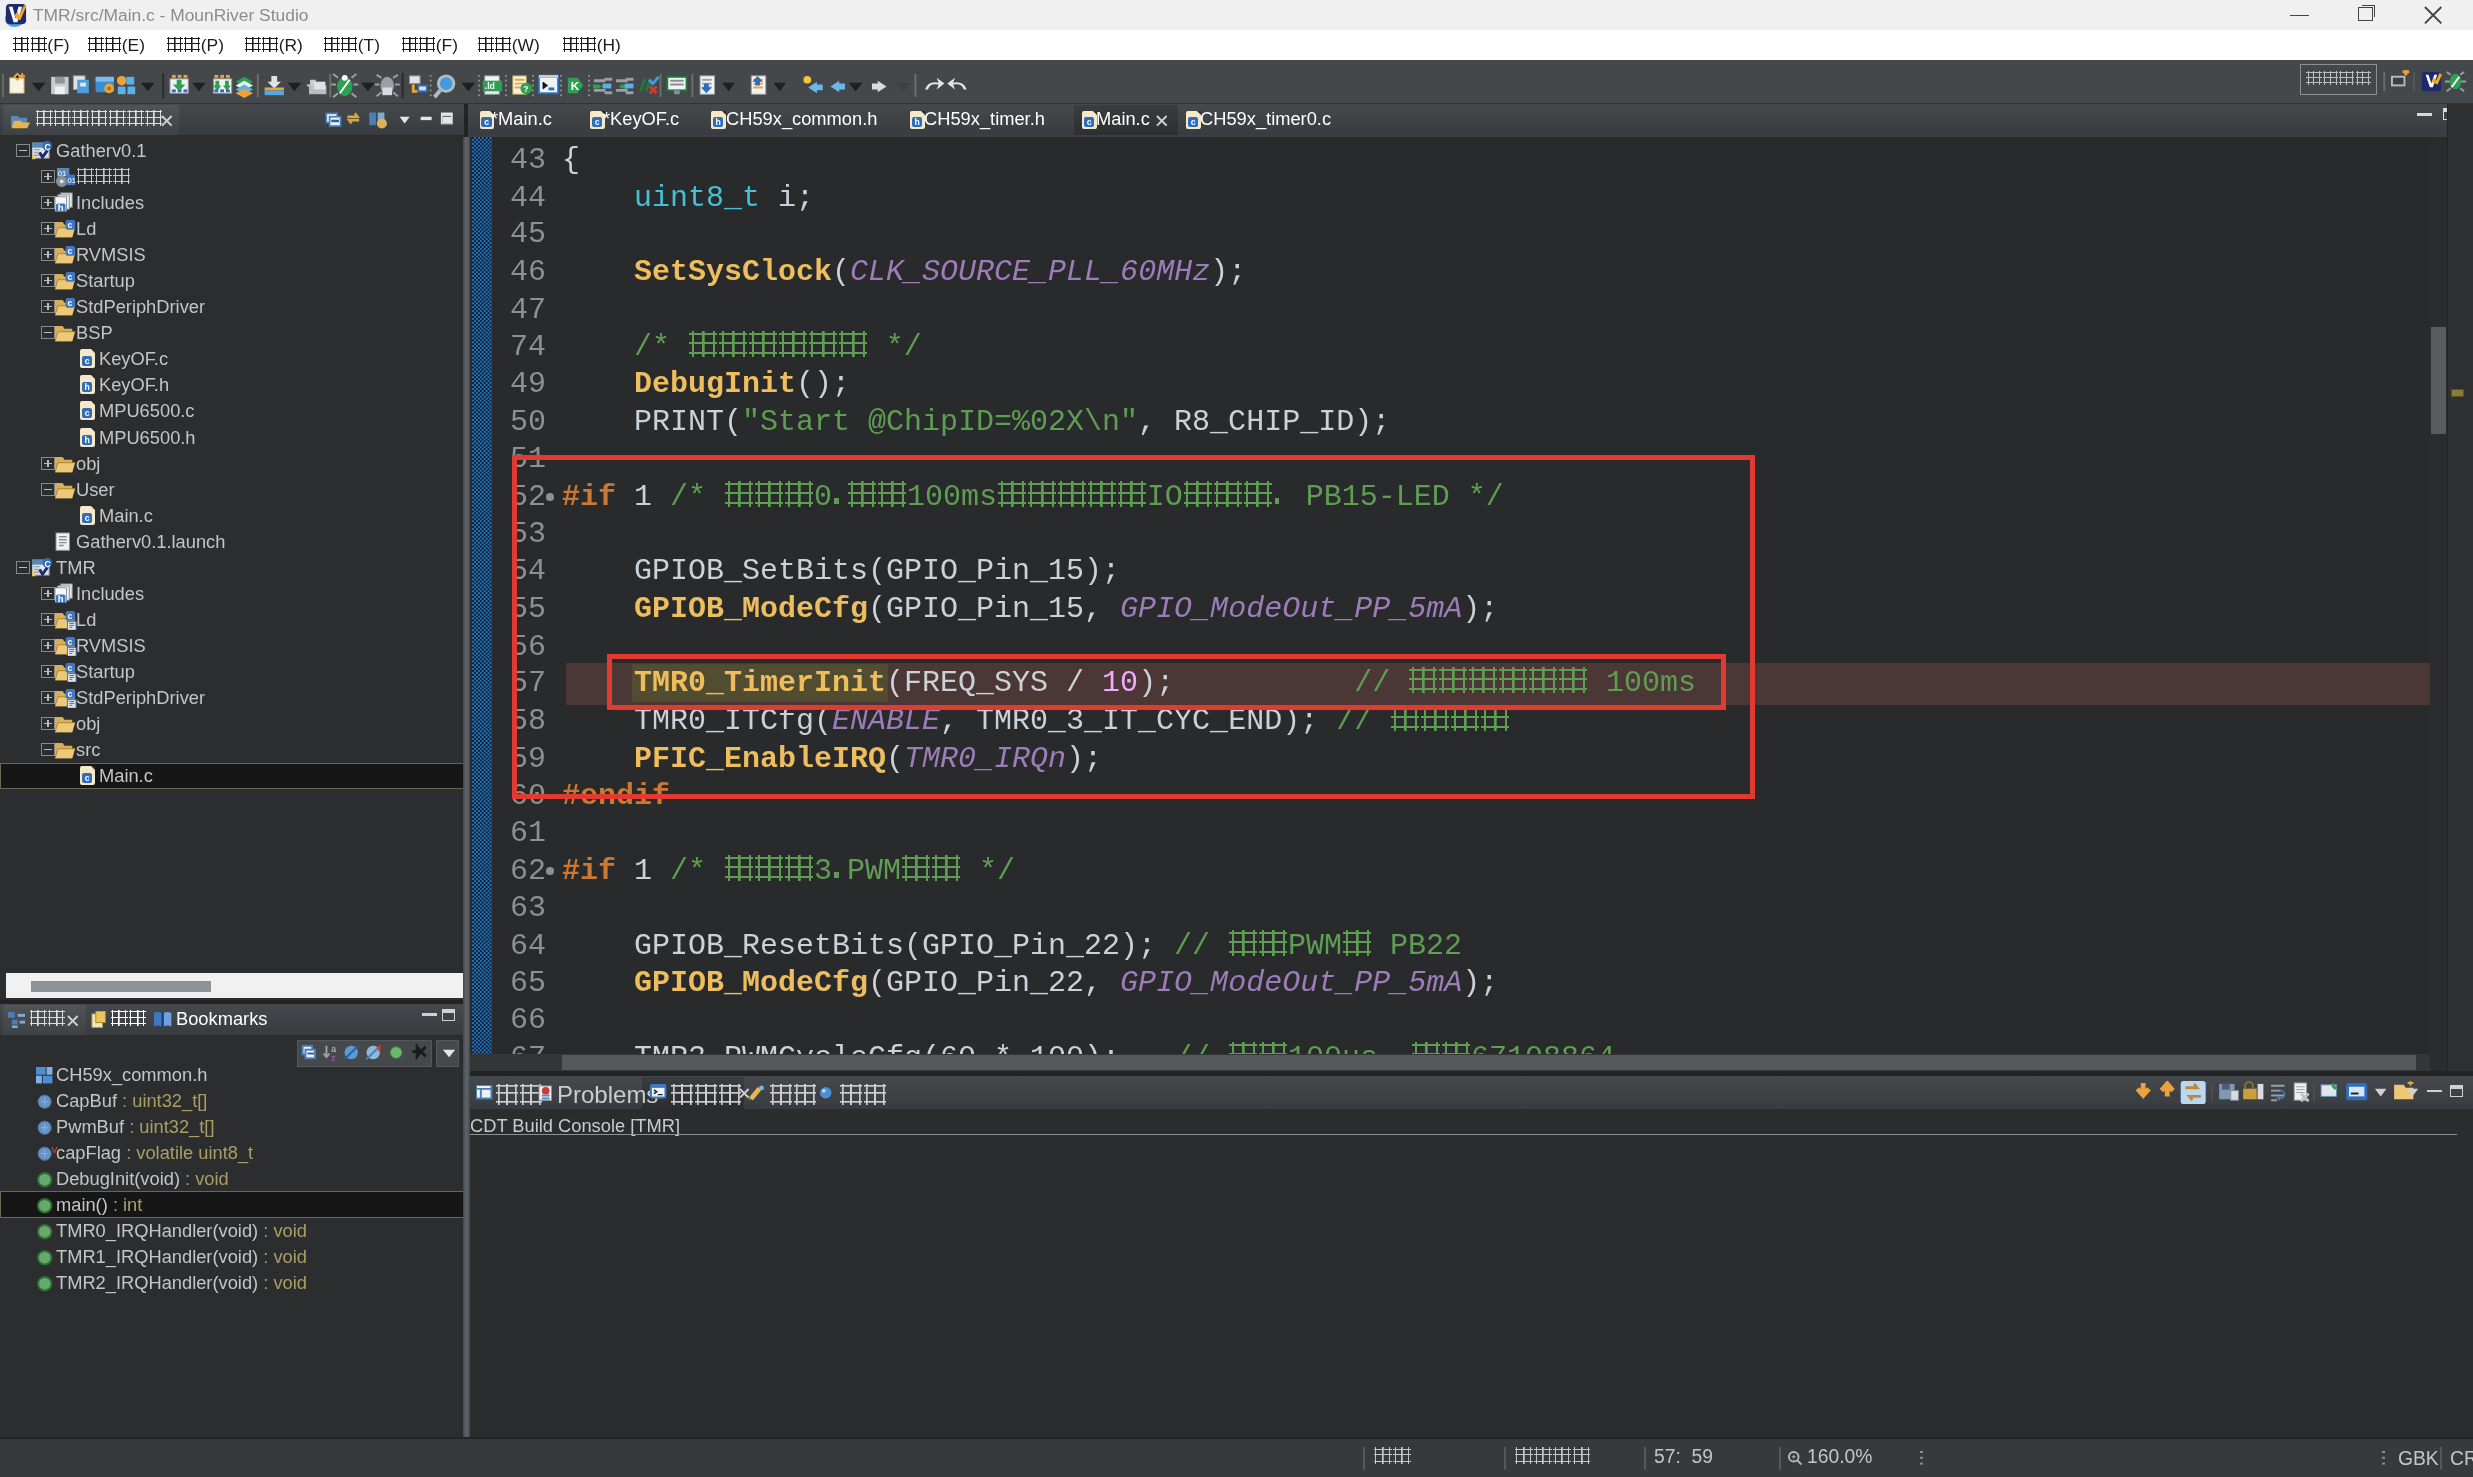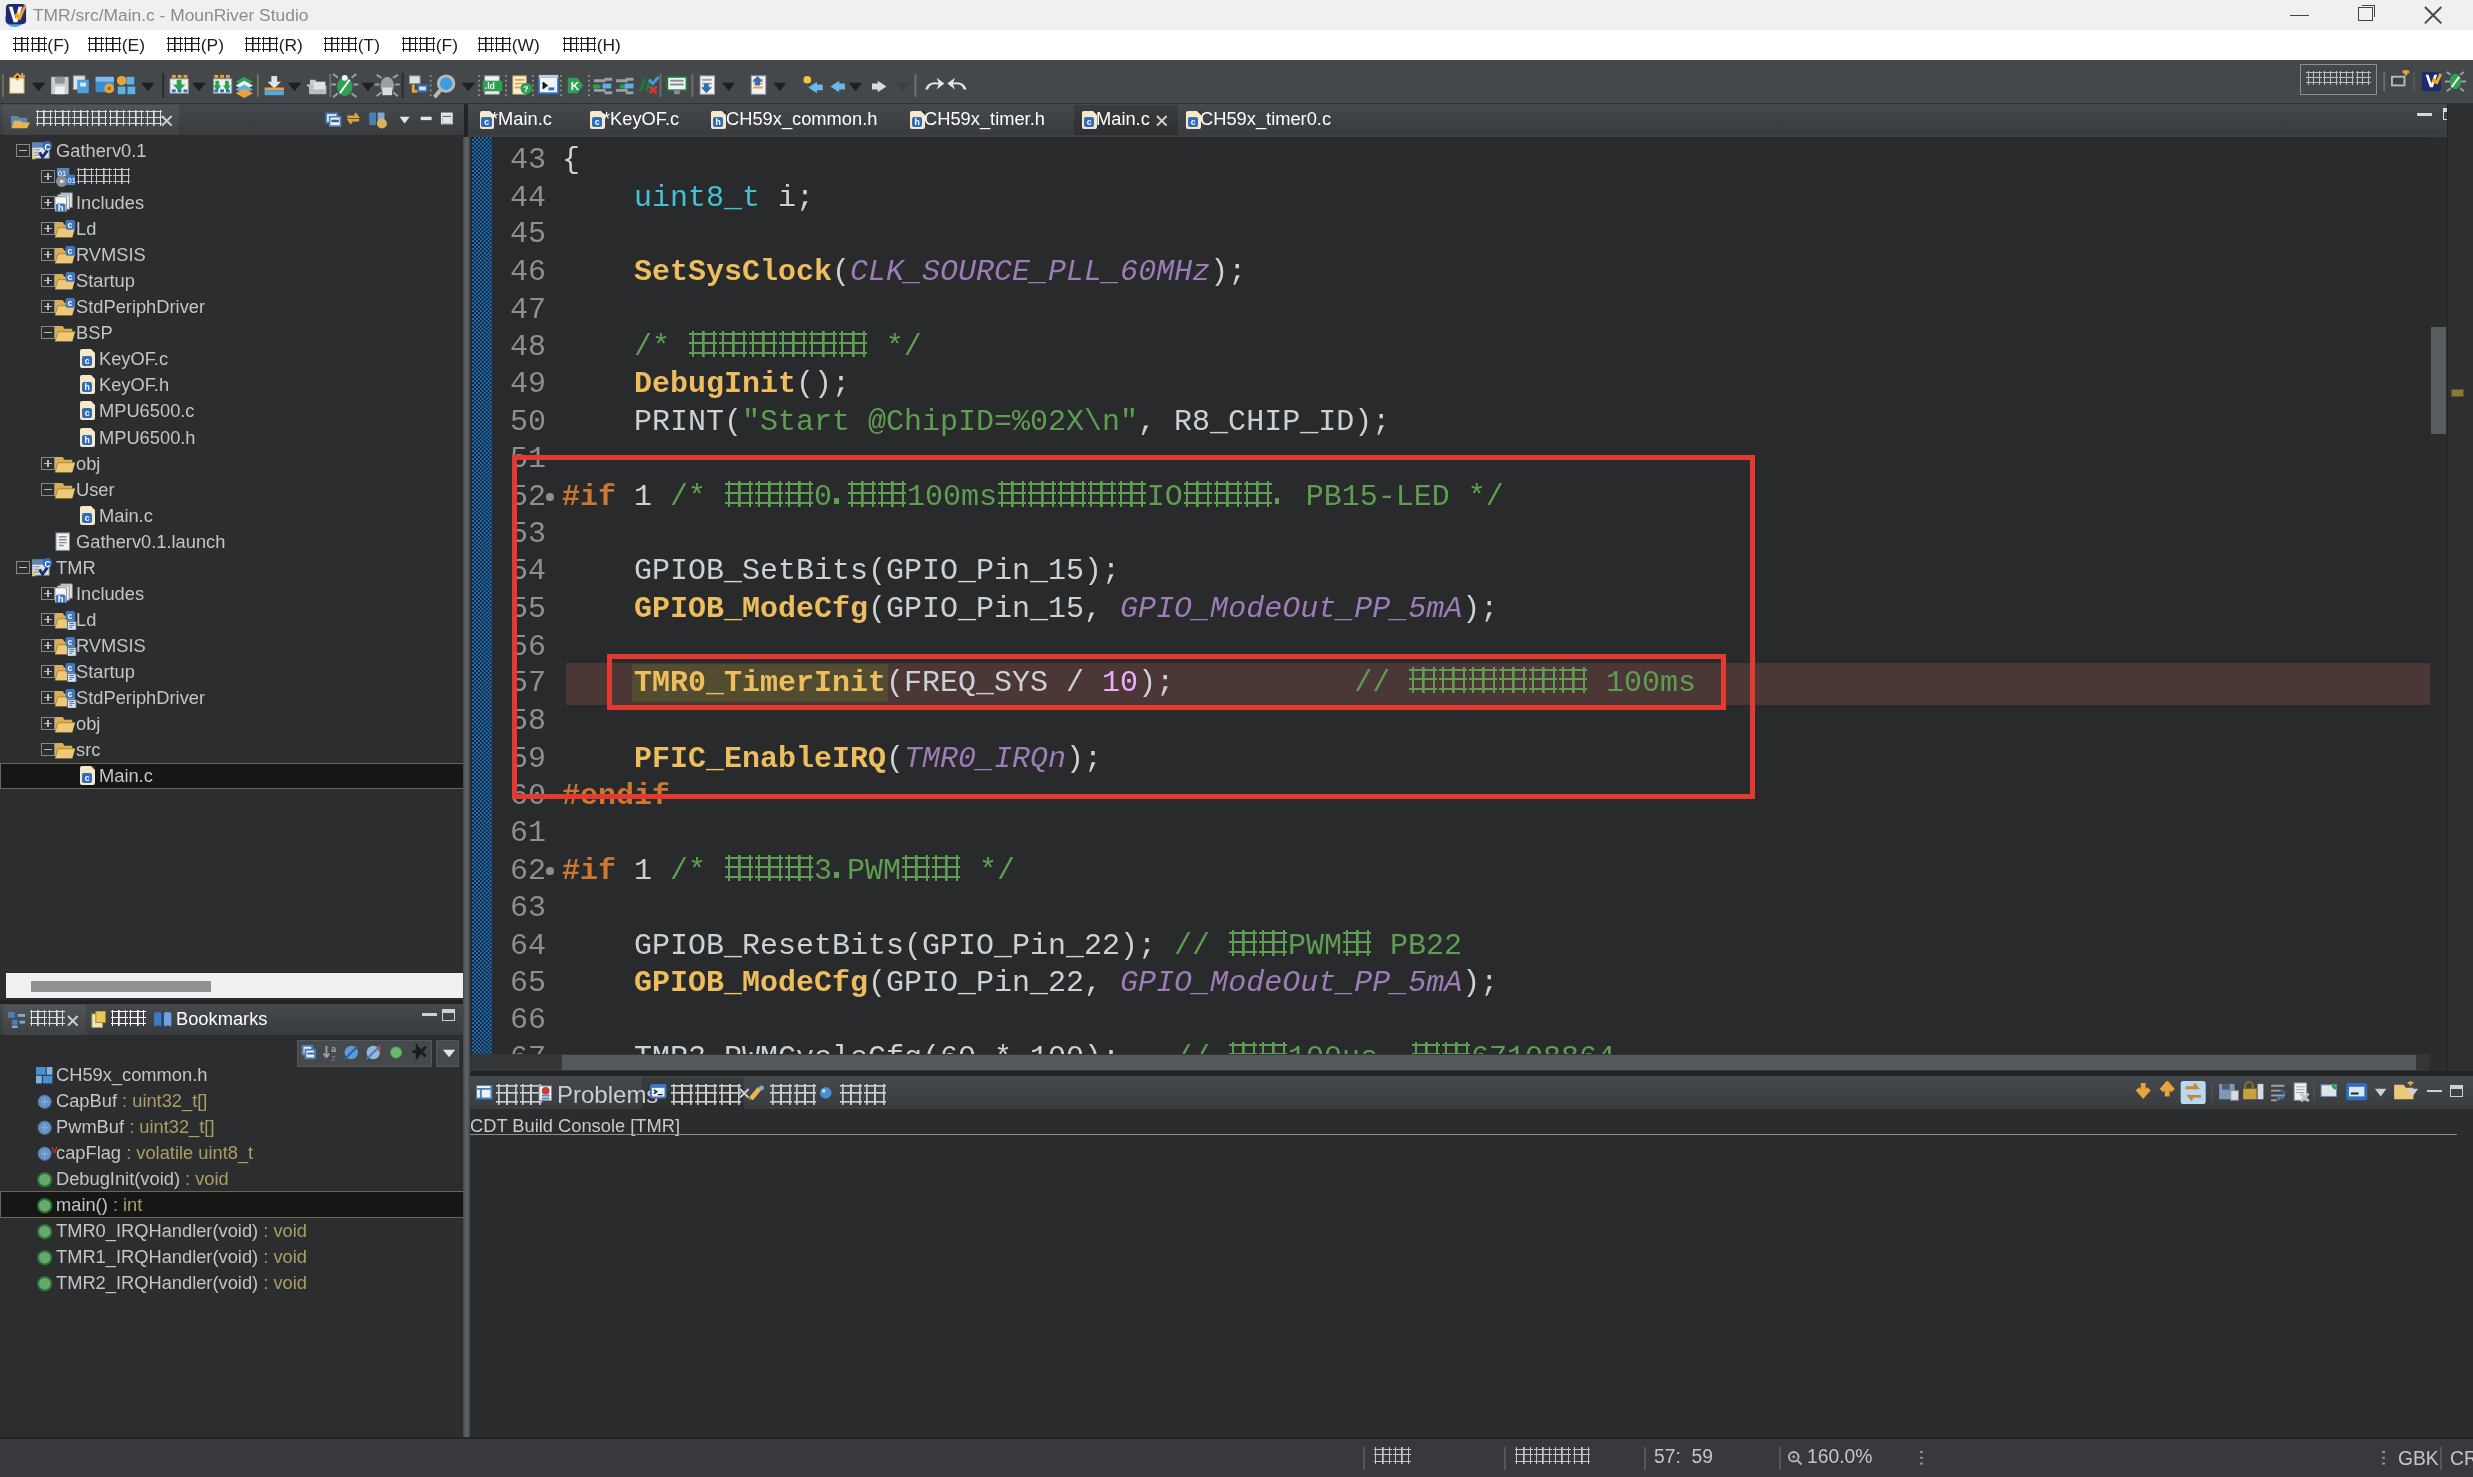"48" div.code { text: 48 -> 74 }
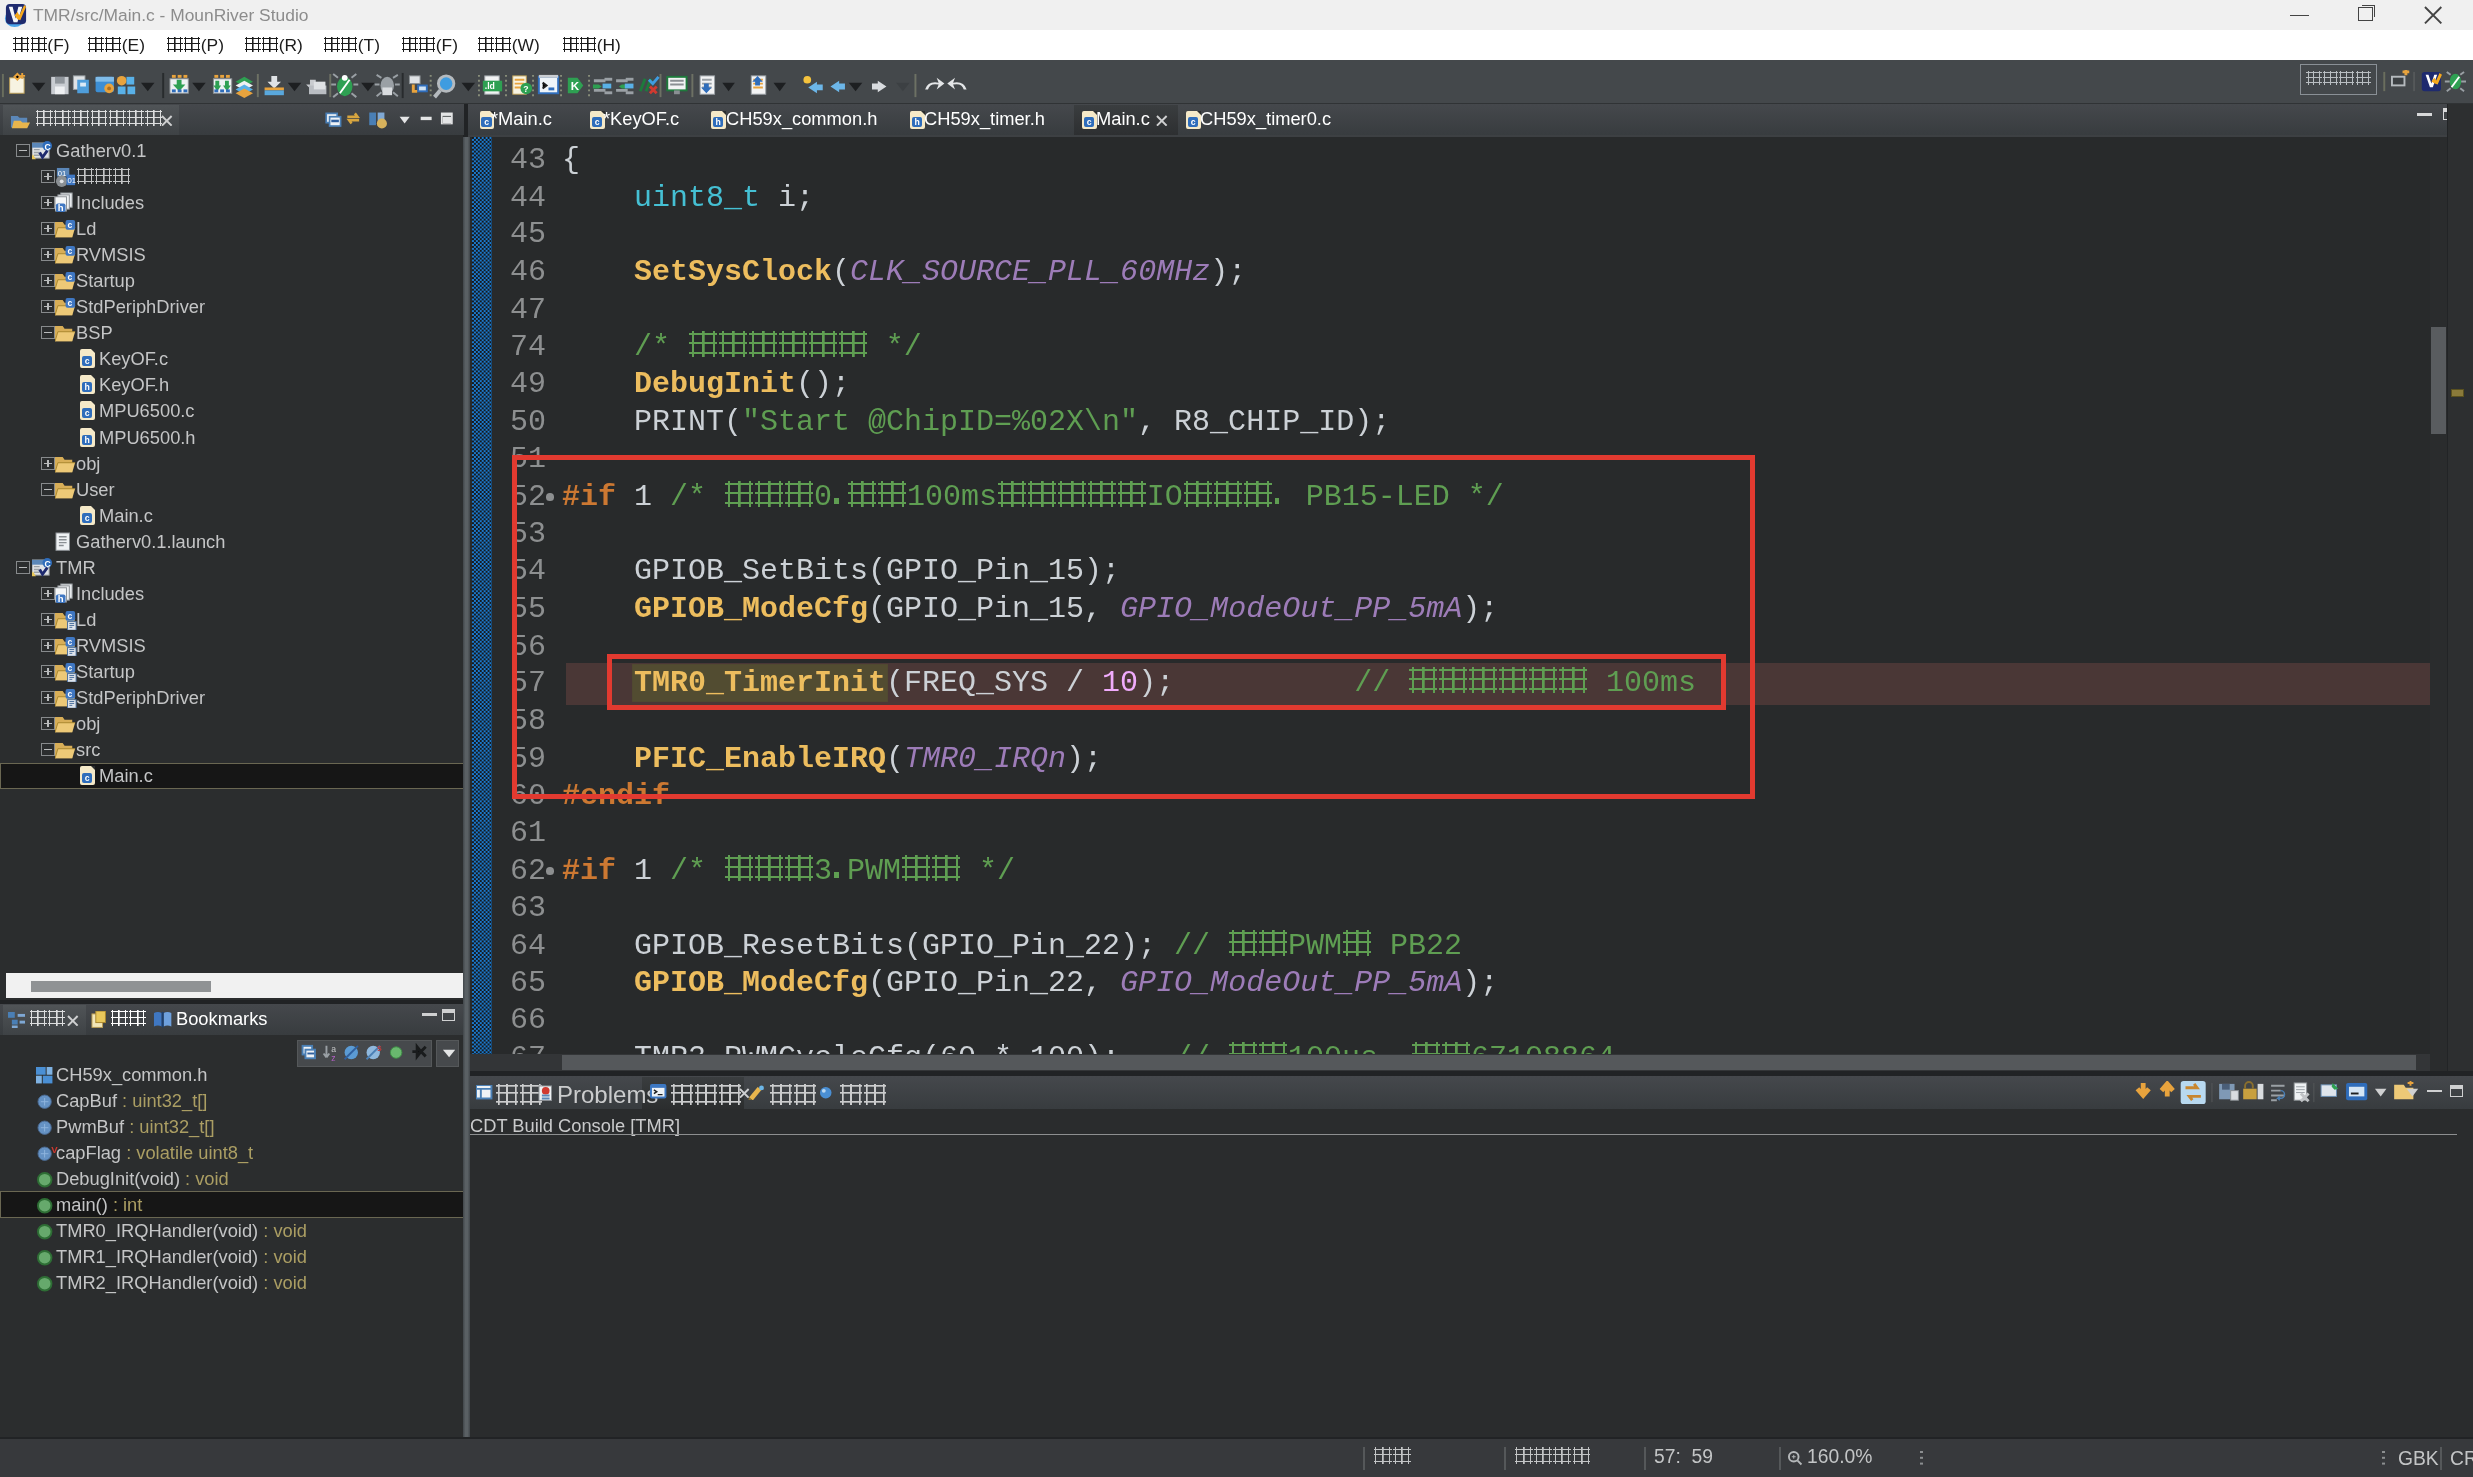"TMR0_ITCfg(ENABLE, TMR0_3_IT_CYC_END);" div.code { html: none -> <div><span> TMR0_ITCfg(</span><span>ENABLE</span><span>, TMR0_3_IT_CYC_END); </span><span>// <i></i><i></i><i></i><i></i></span></div> }
